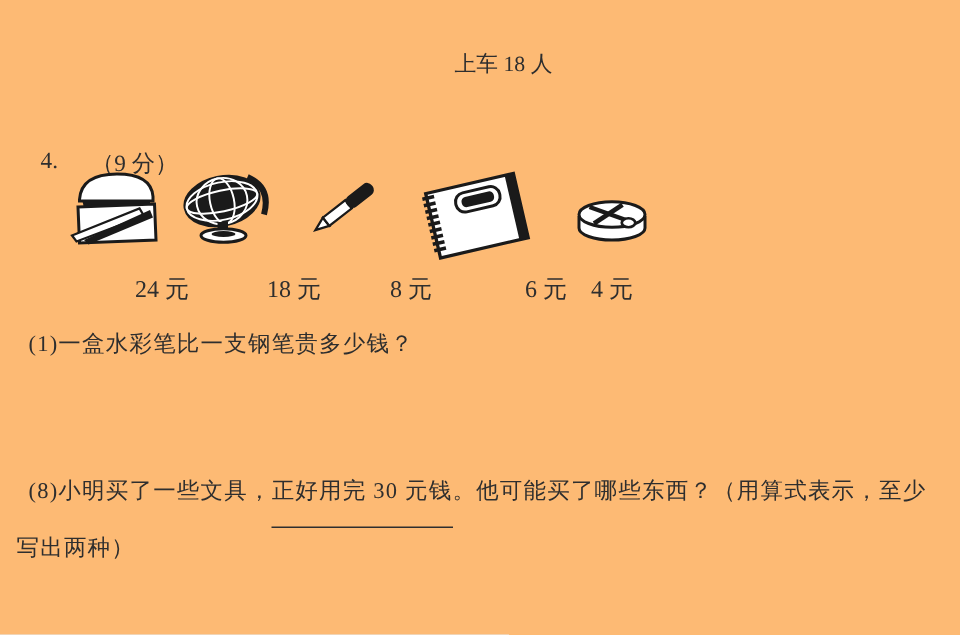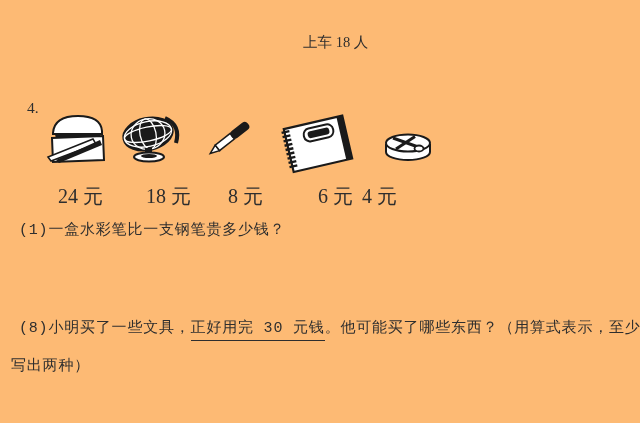"（9 分）" span { html: none -> <span>（9 分）</span> }
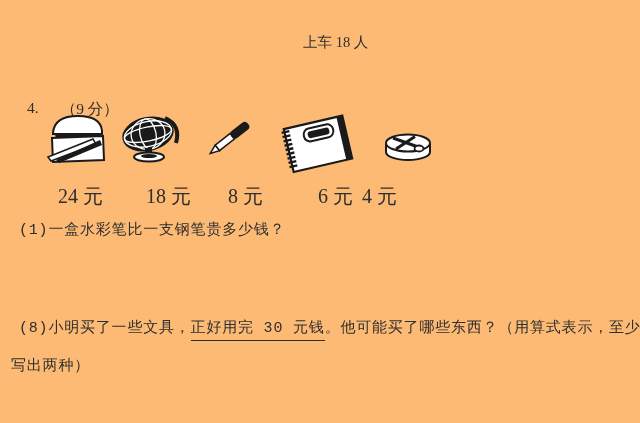"24 元" .price { font-size: 20px -> 16px; margin-left: none -> 32px }
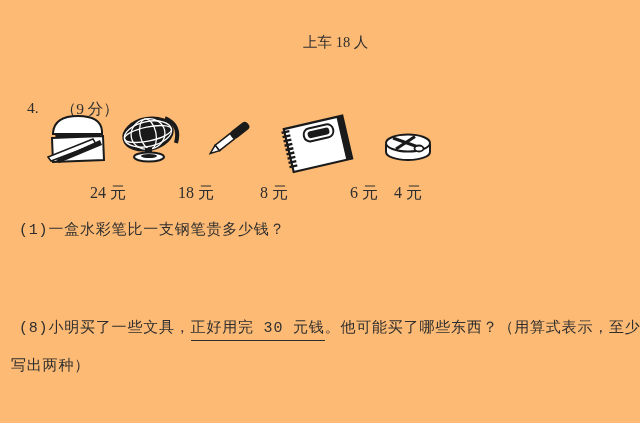"(1)一盒水彩笔比一支钢笔贵多少钱？" .qtext { font-family: Liberation Mono, monospace -> none }
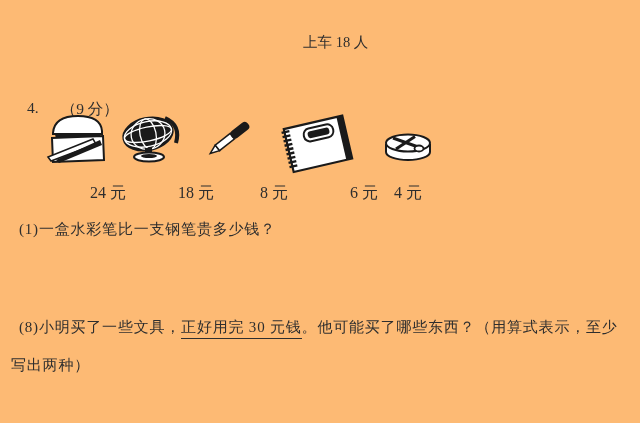"正好用完 30 元钱" .u { padding-bottom: 3px -> 15px }
